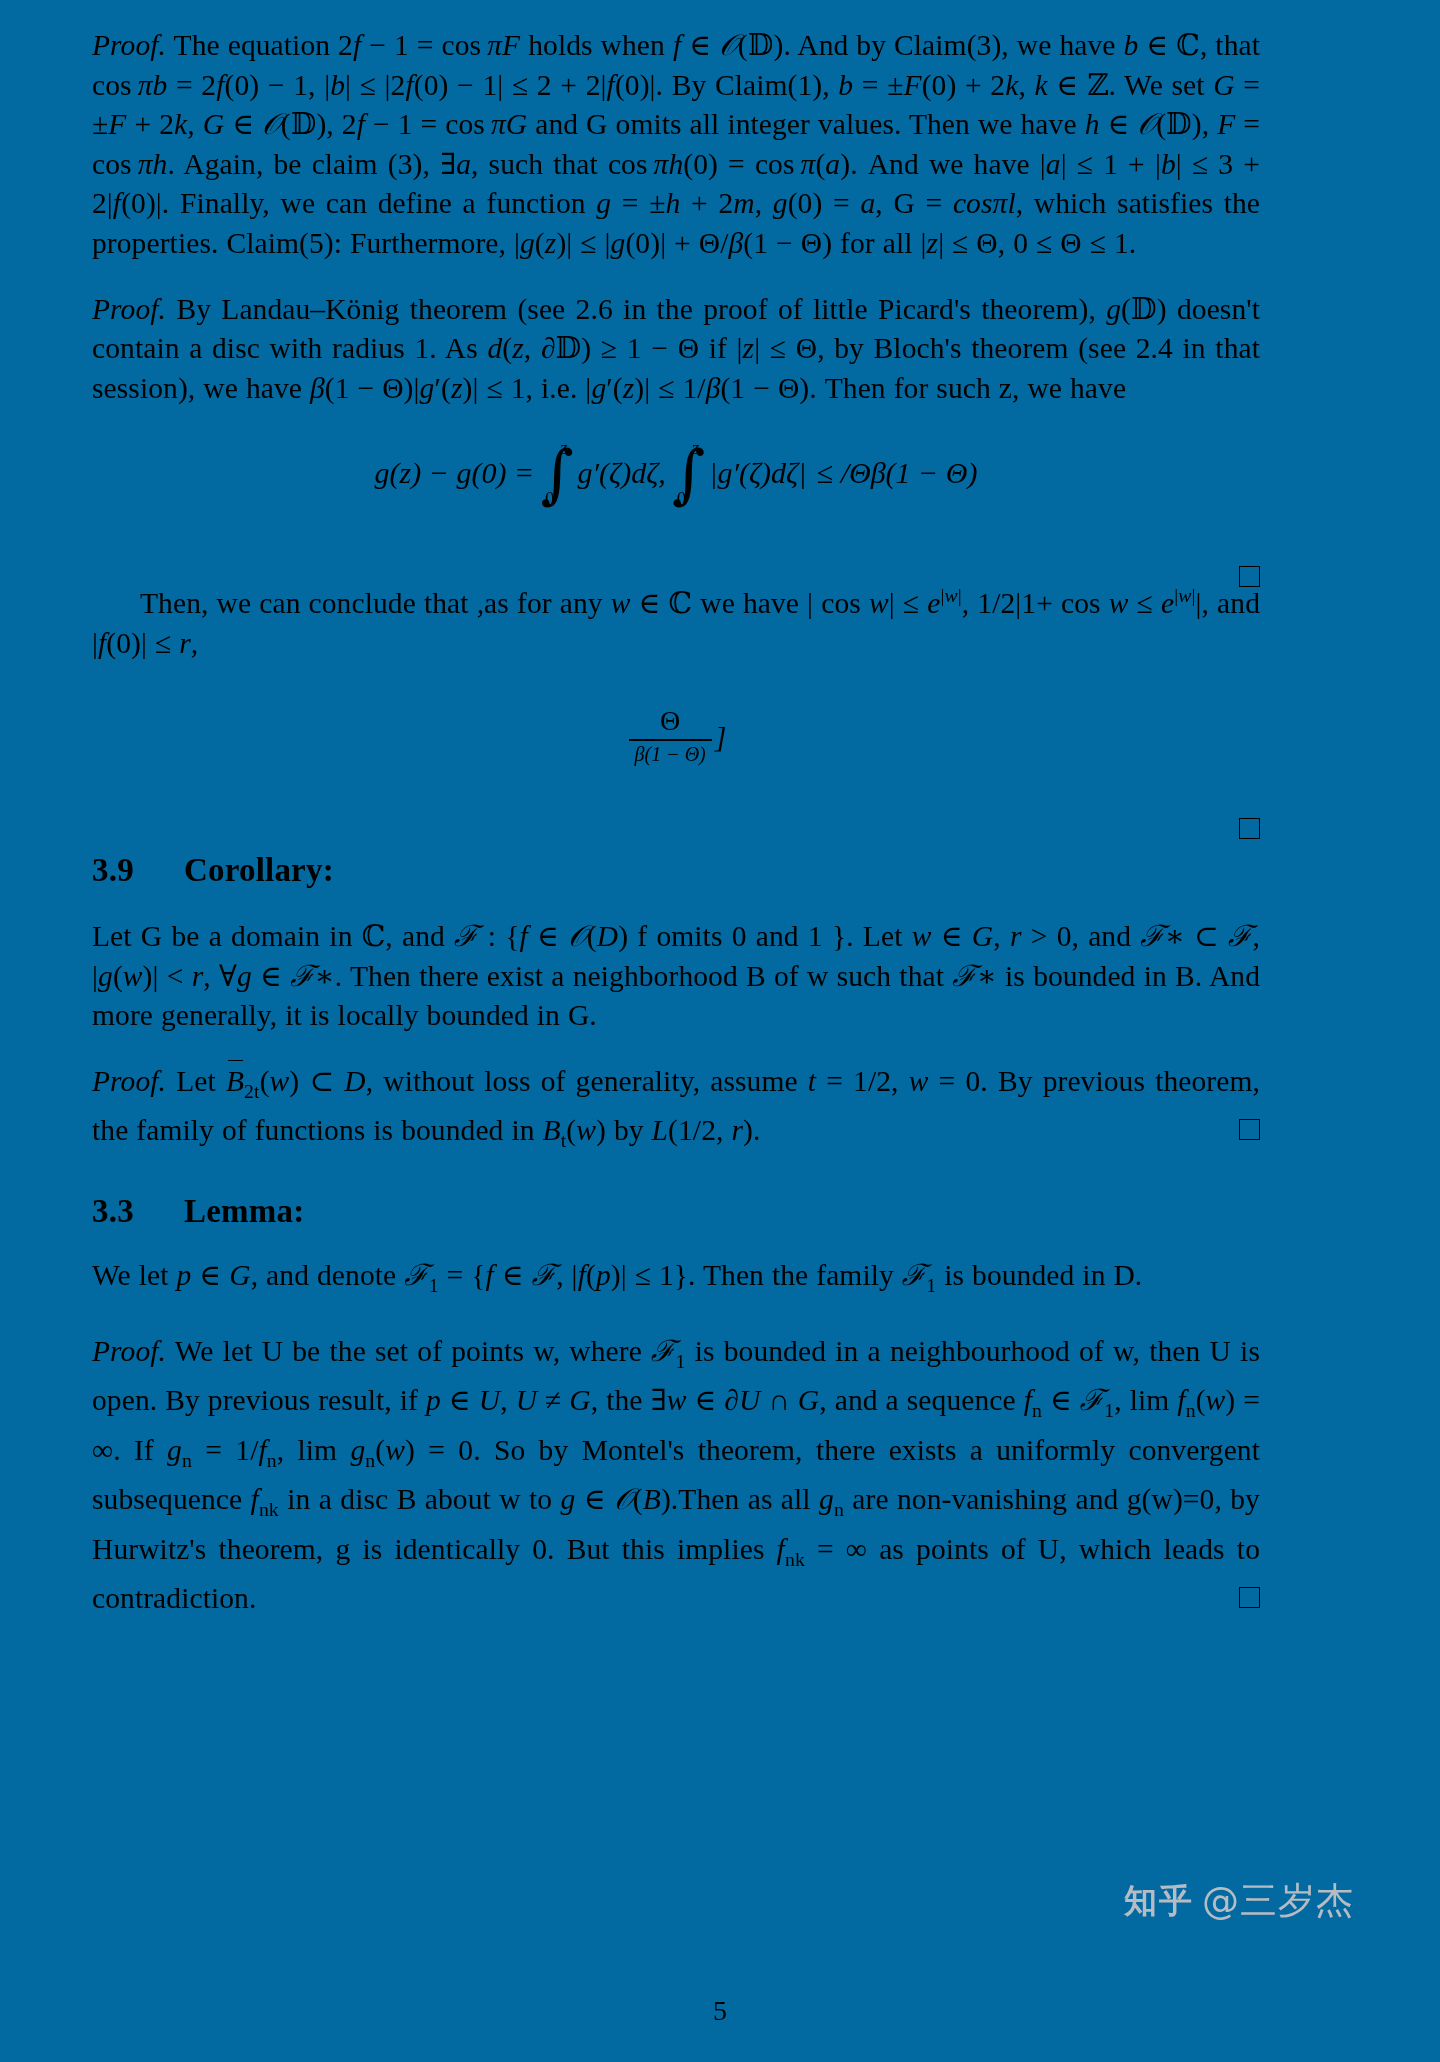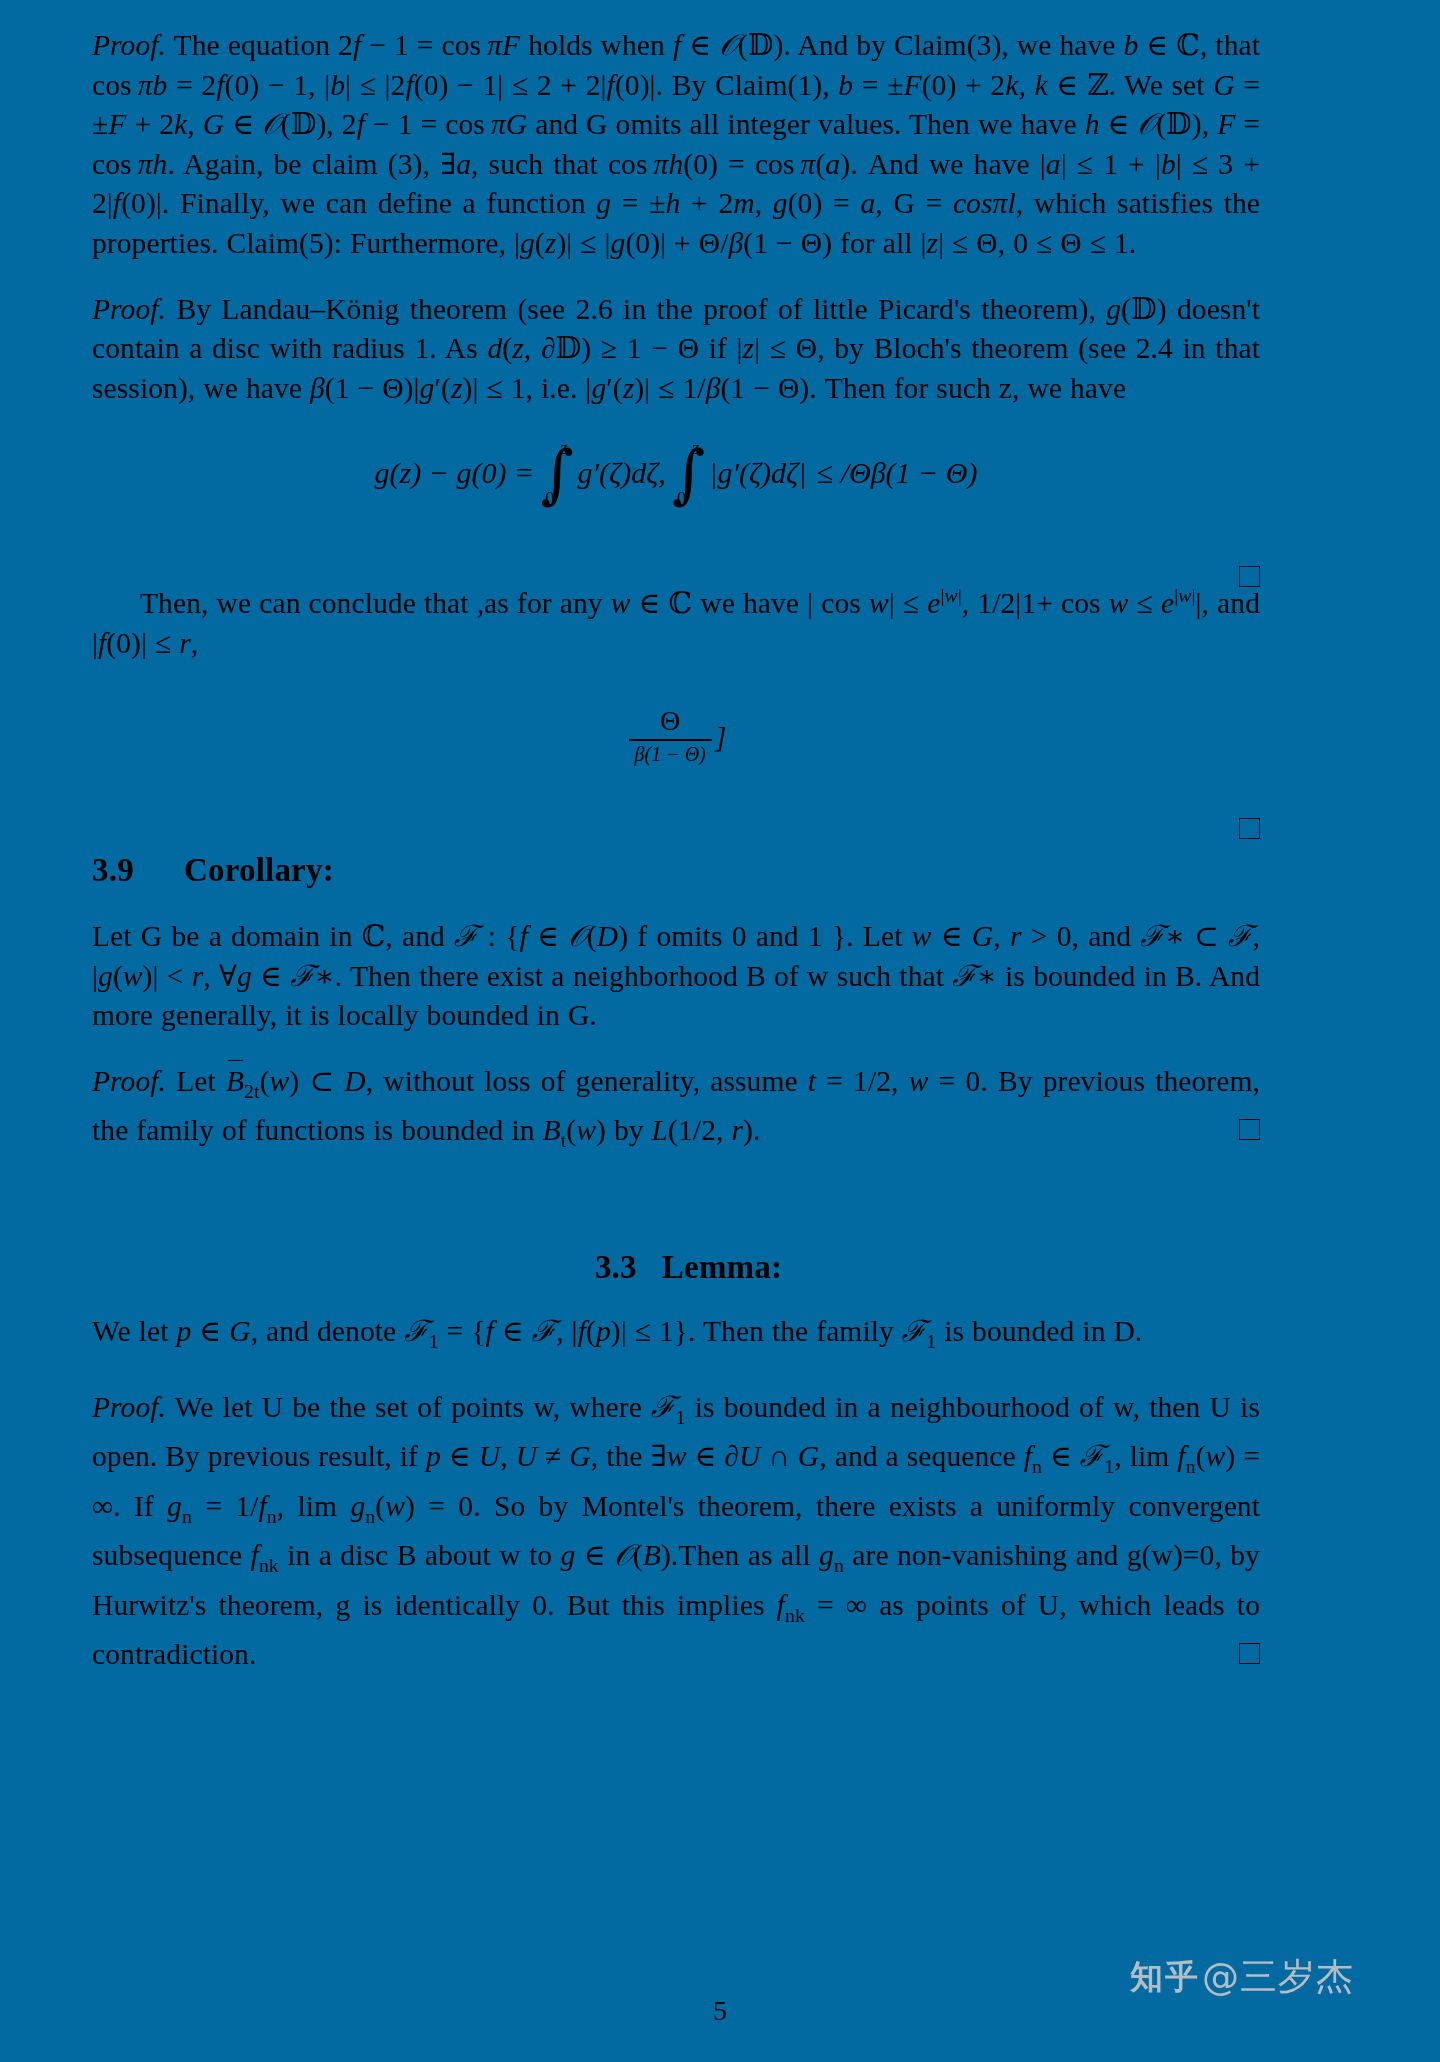"3.3 Lemma:" div.sec-wrap { margin-top: 86px -> 30px; text-align: center -> none }
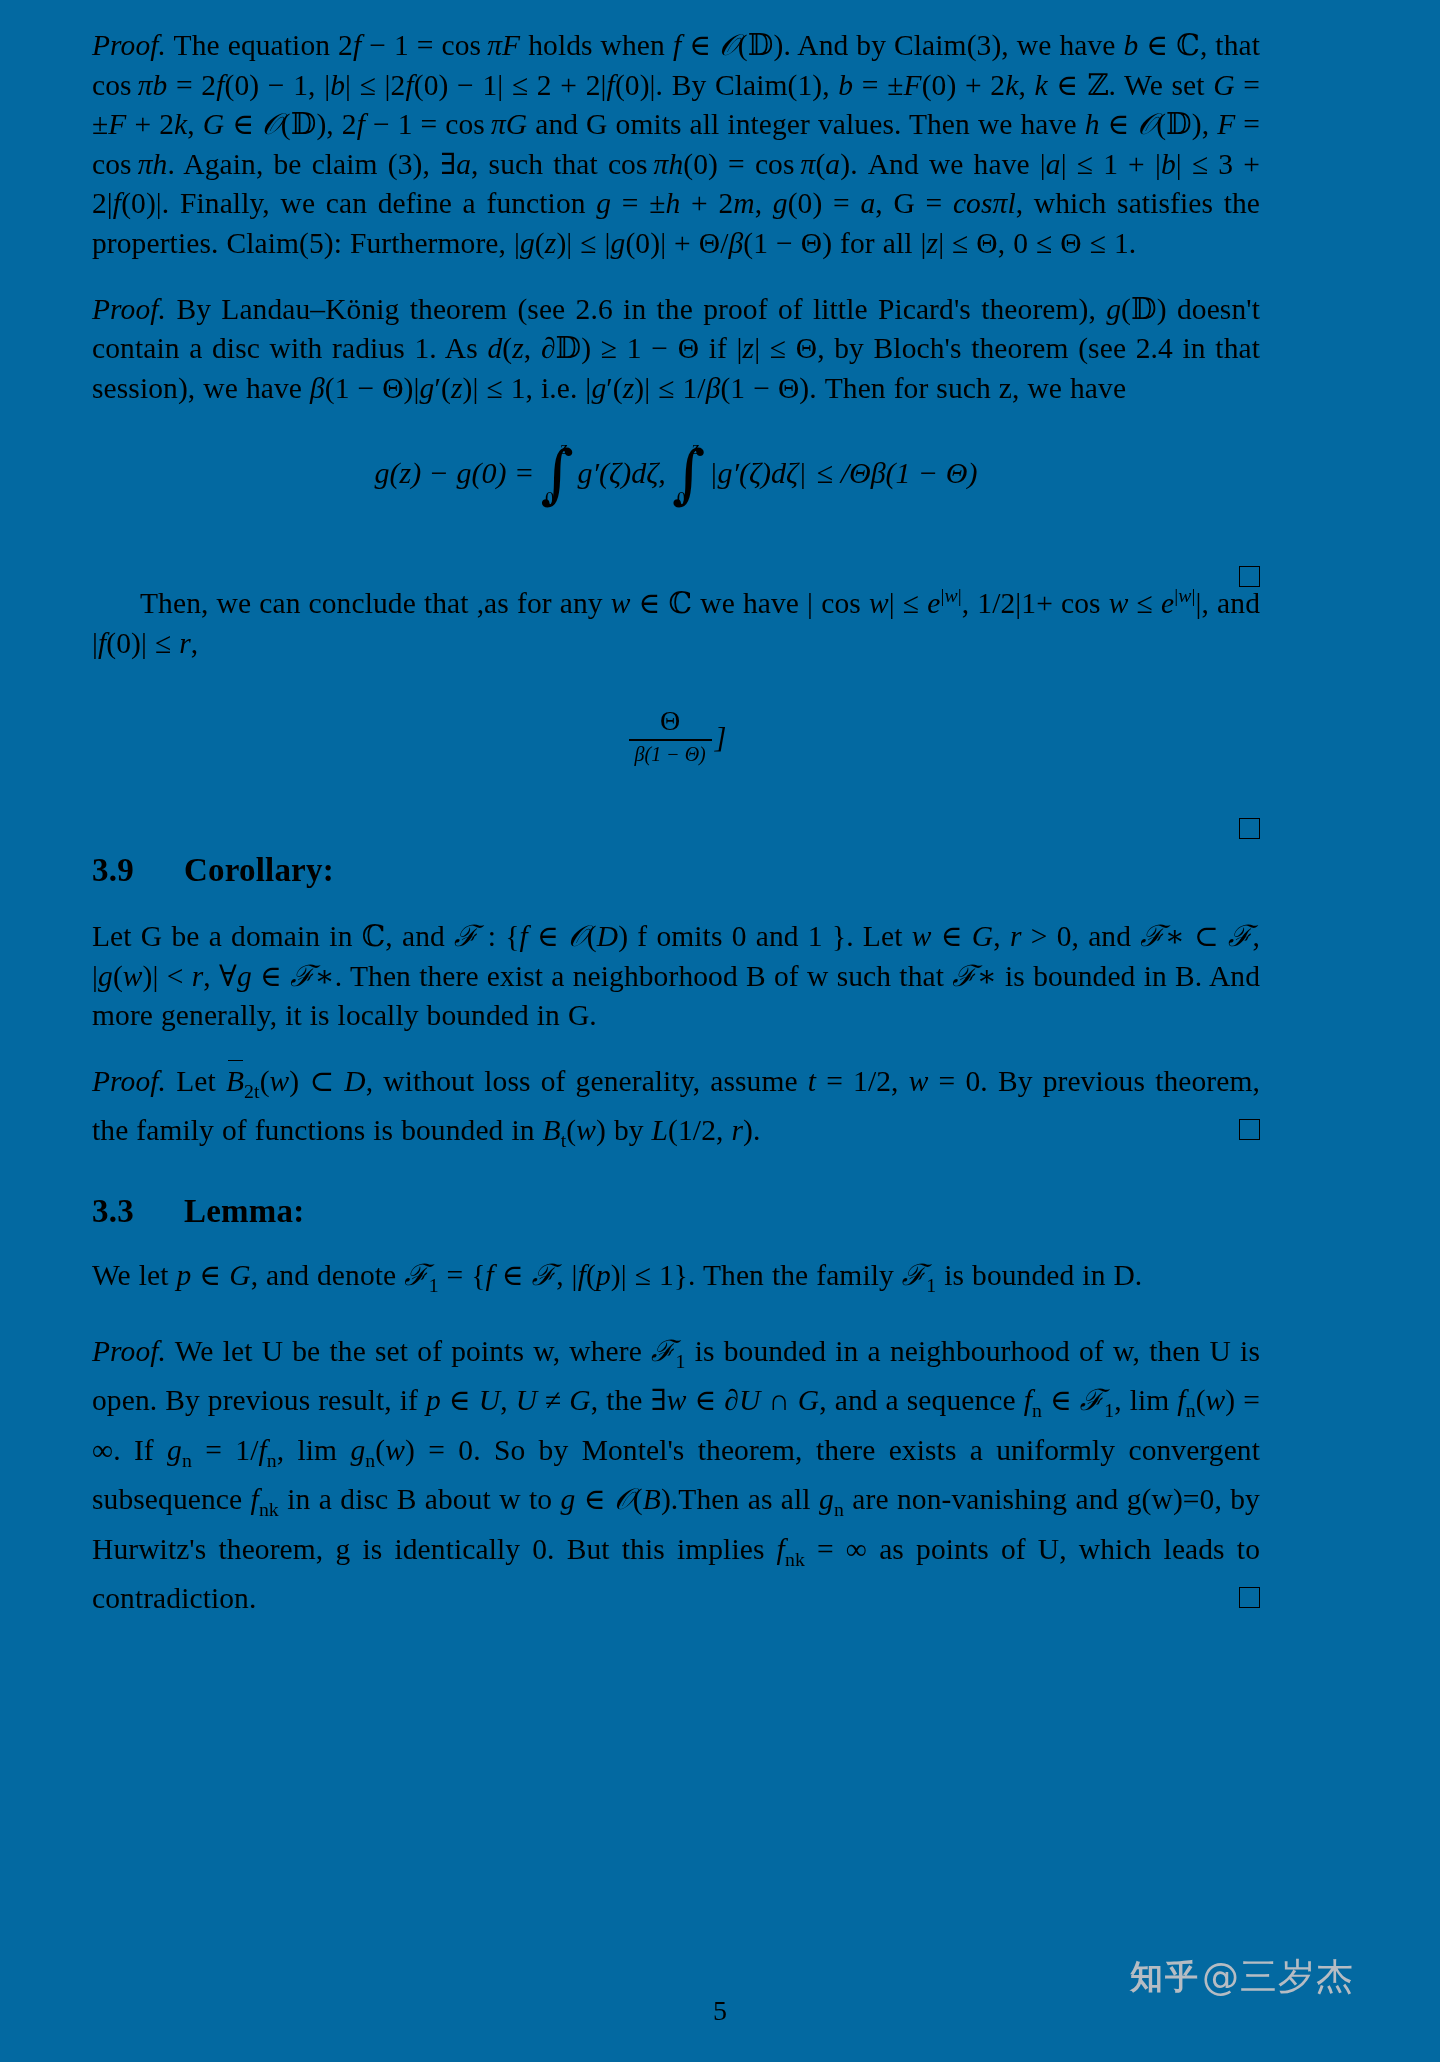"知乎" .watermark { gap: 2px -> 8px; top: 1952px -> 1876px }
